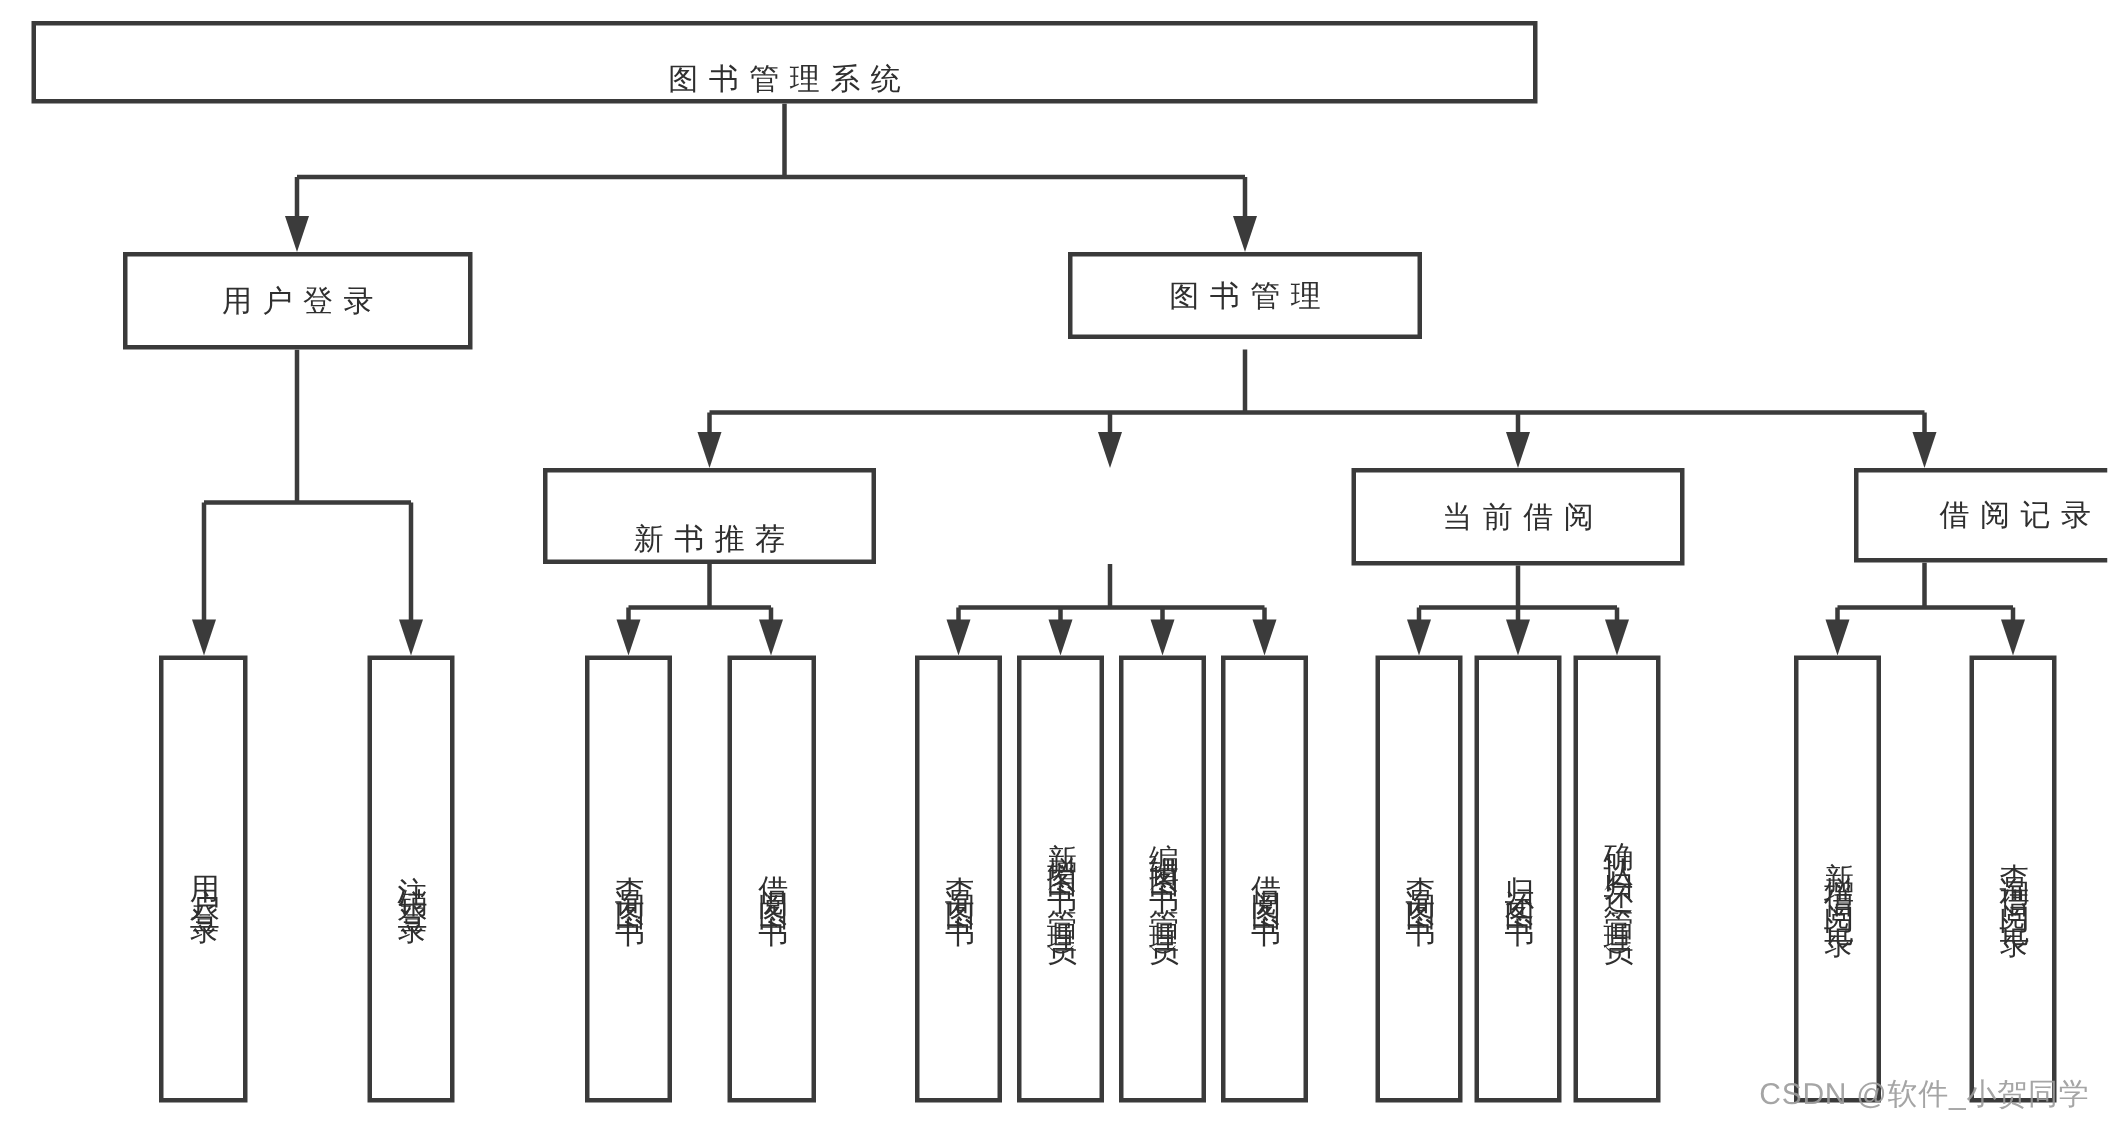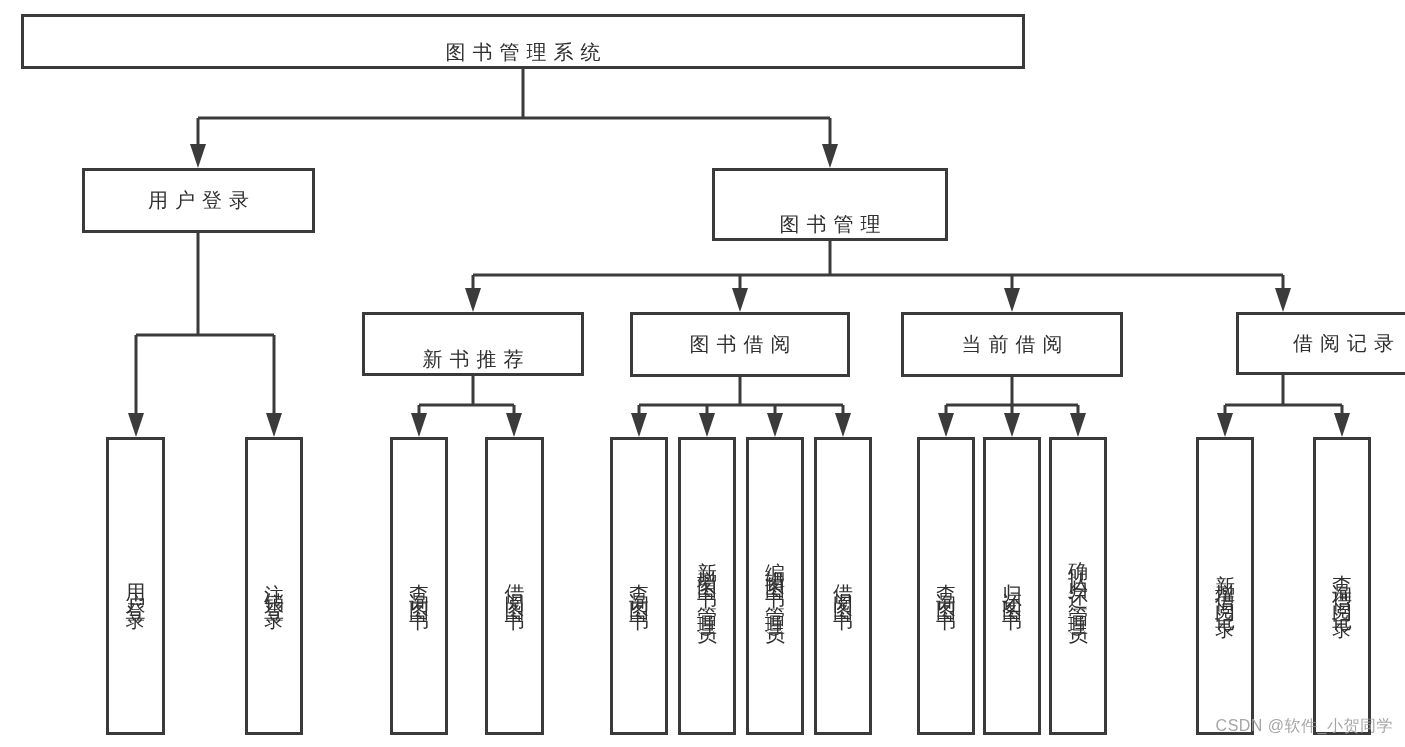"图书管理" #n-book-mgmt { align-items: flex-end -> none; height: 73px -> 58px }
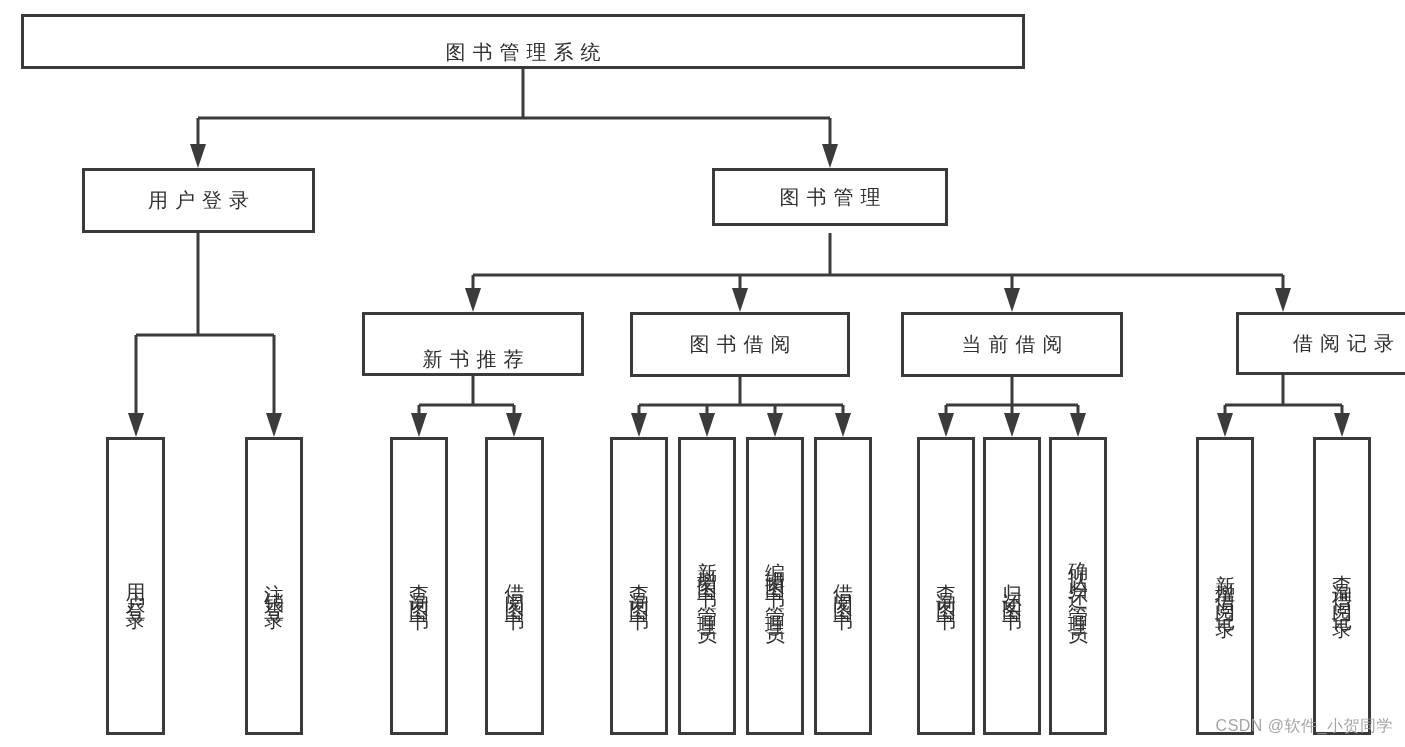"图书借阅" div.node { html: <div> <span>图书借阅</span> </div> -> none }
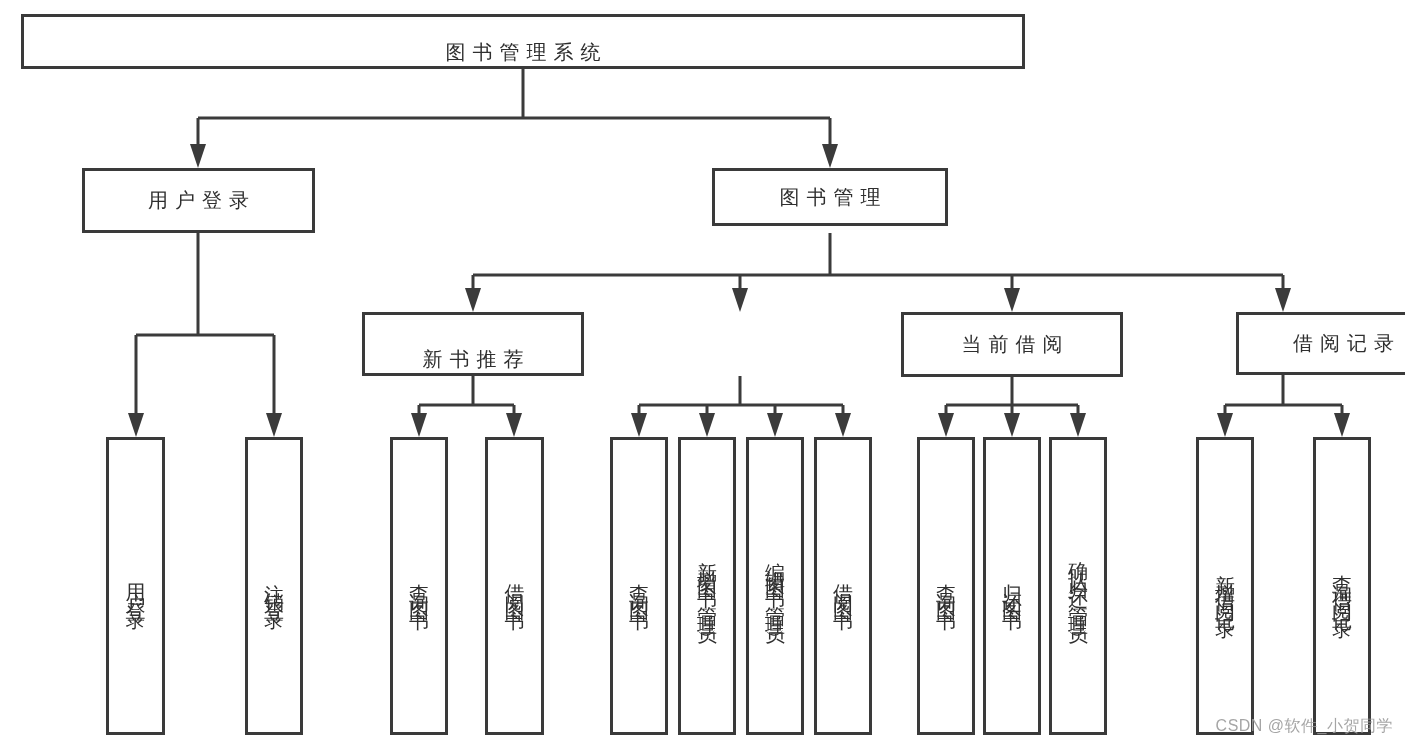"CSDN @软件_小贺同学" .watermark { font-size: 16px -> 20px }
